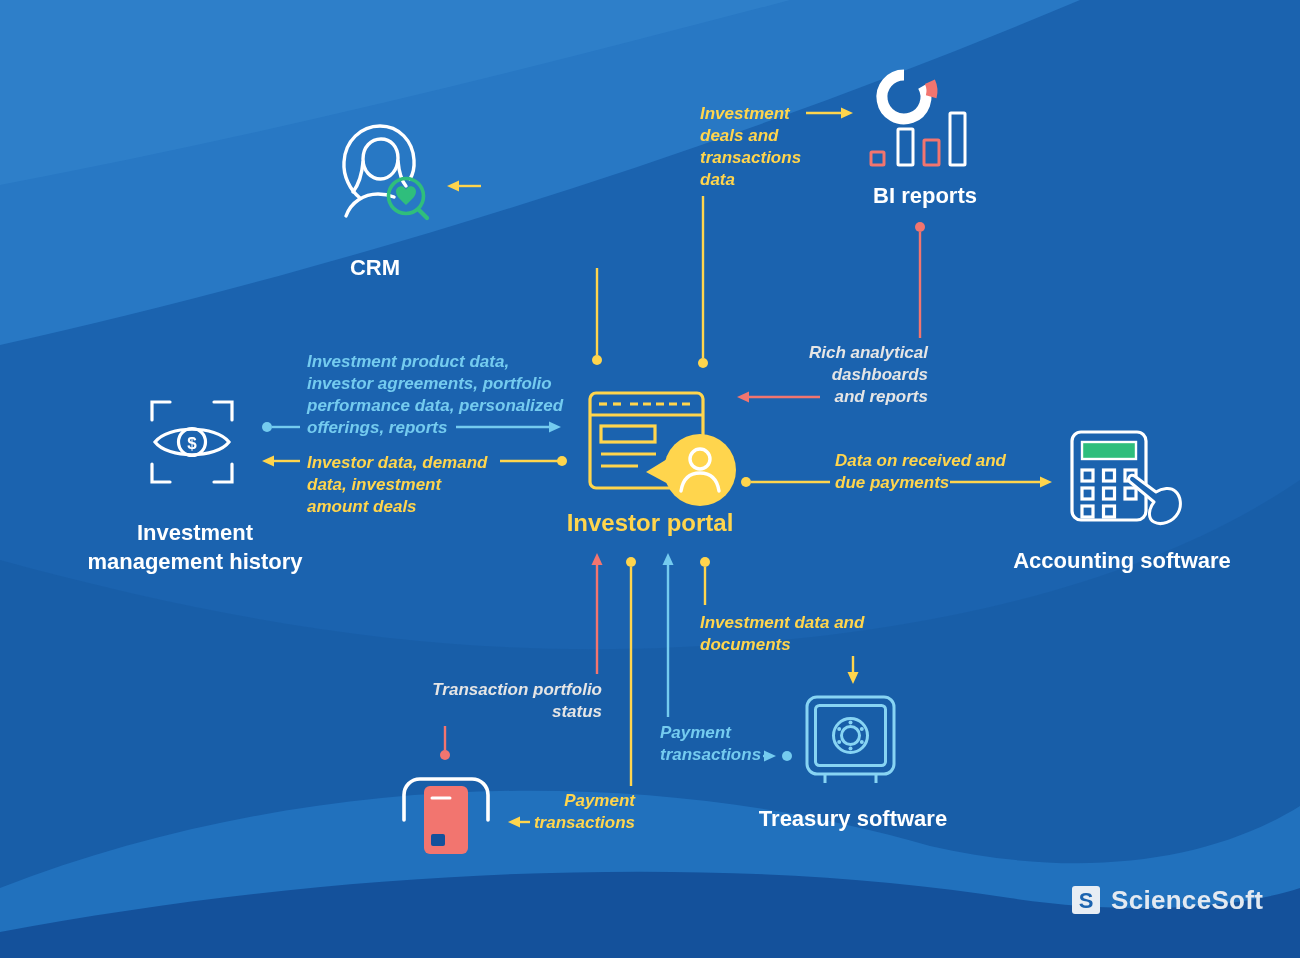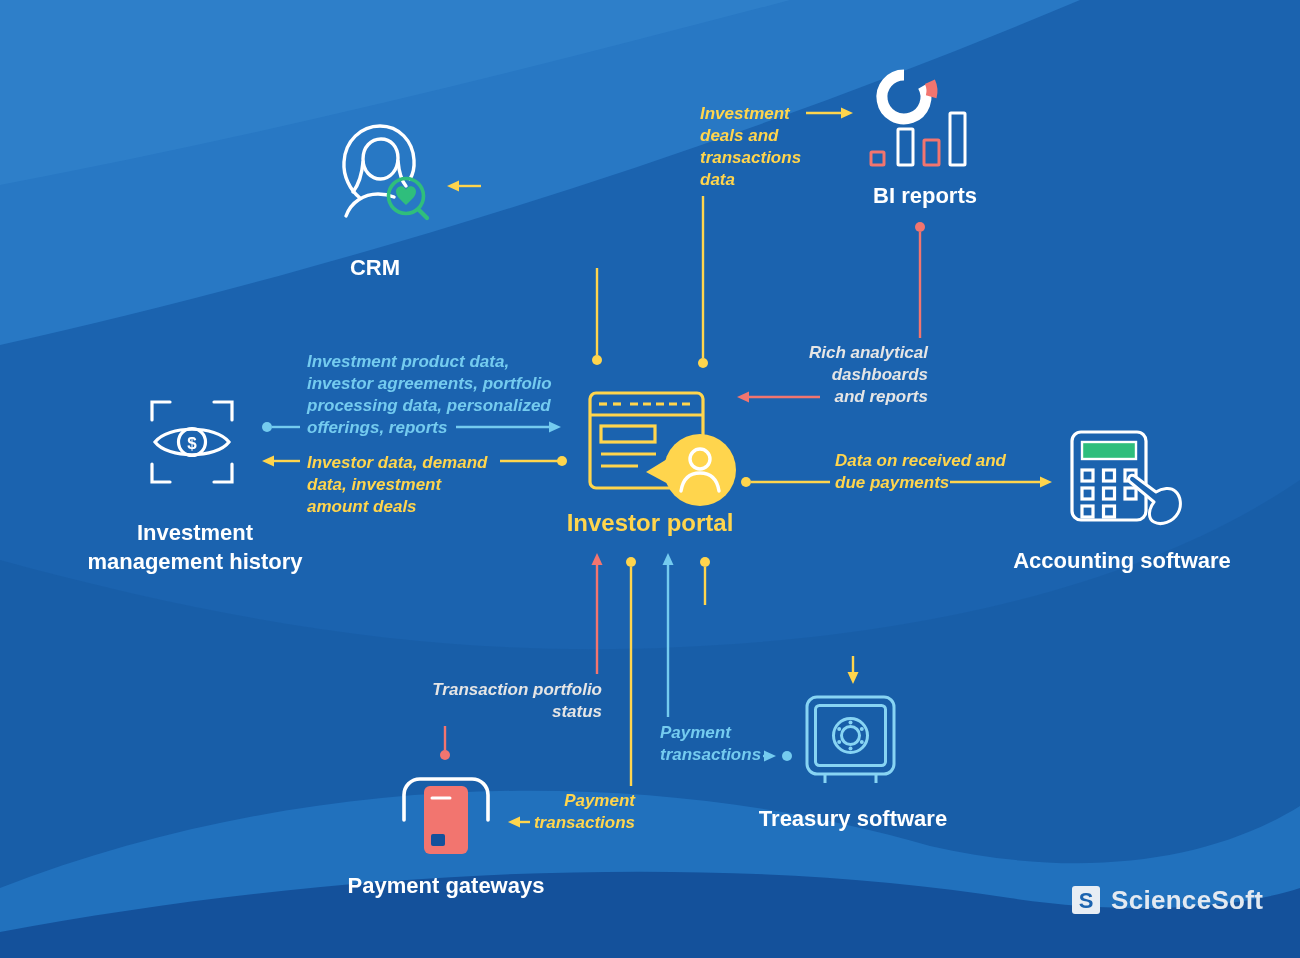"Investment product data, investor" div.edge-label { text: processing -> performance }
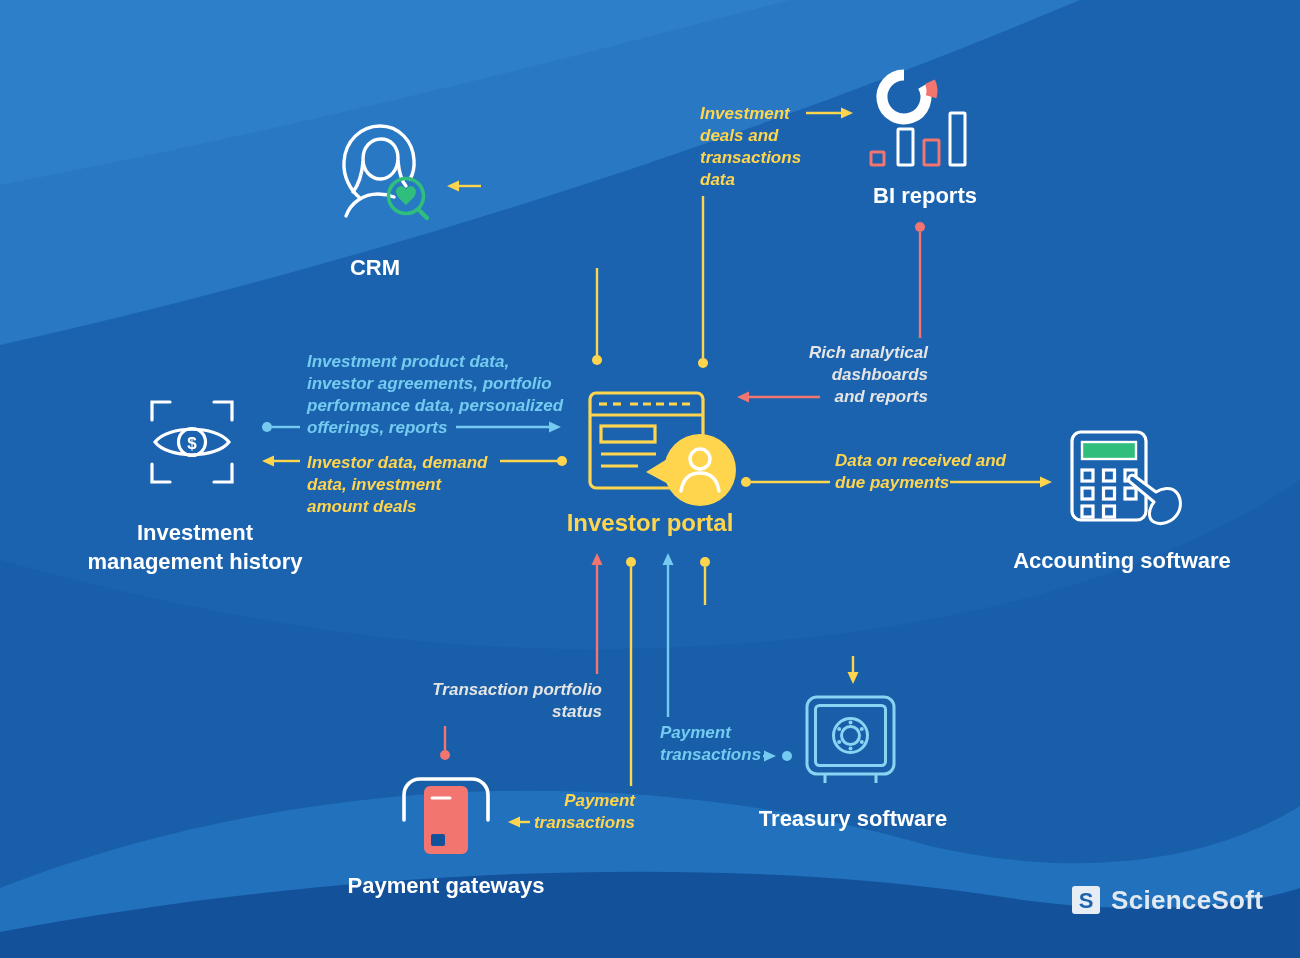"Investment data and documents" div.edge-label { html: none -> <div>Investment data and documents</div> }
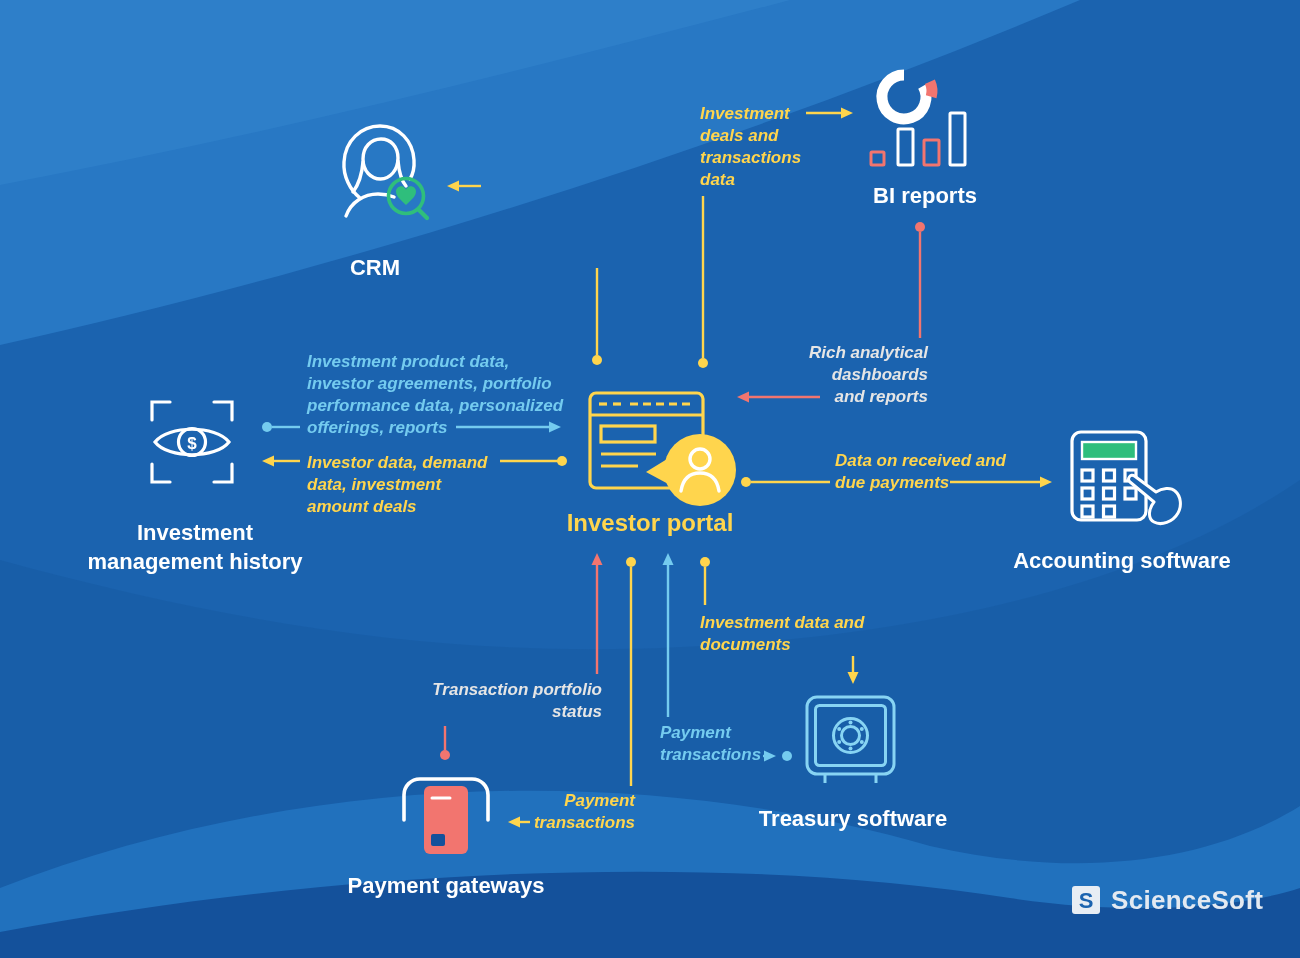"Payment gateways" div.node-label { html: <div>Payment gateways</div> -> none }
